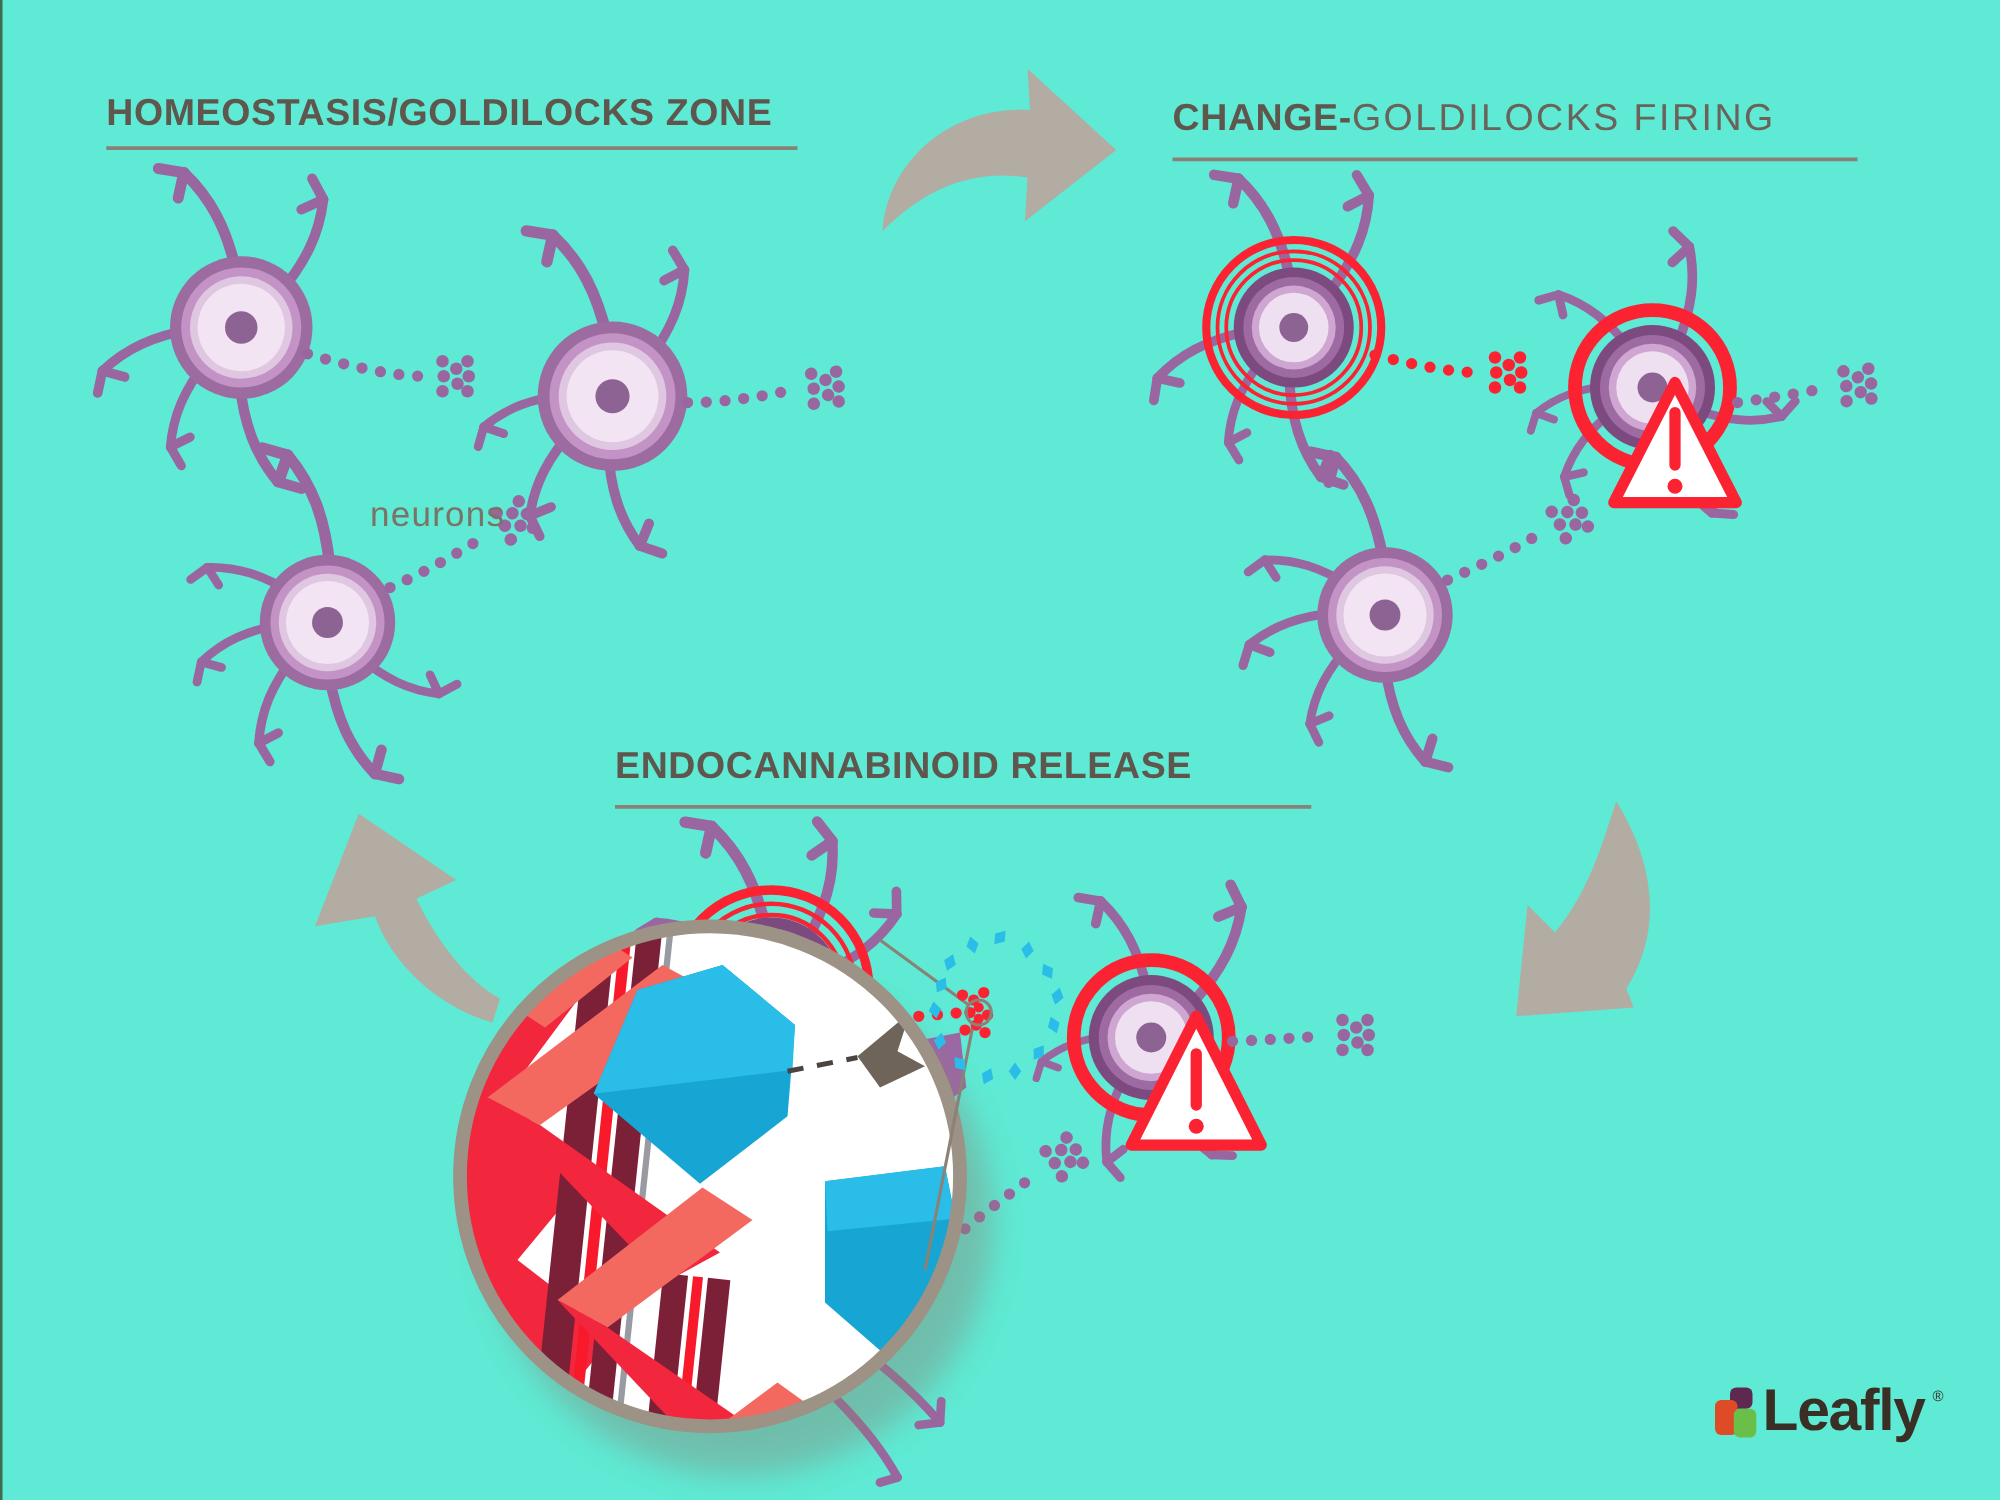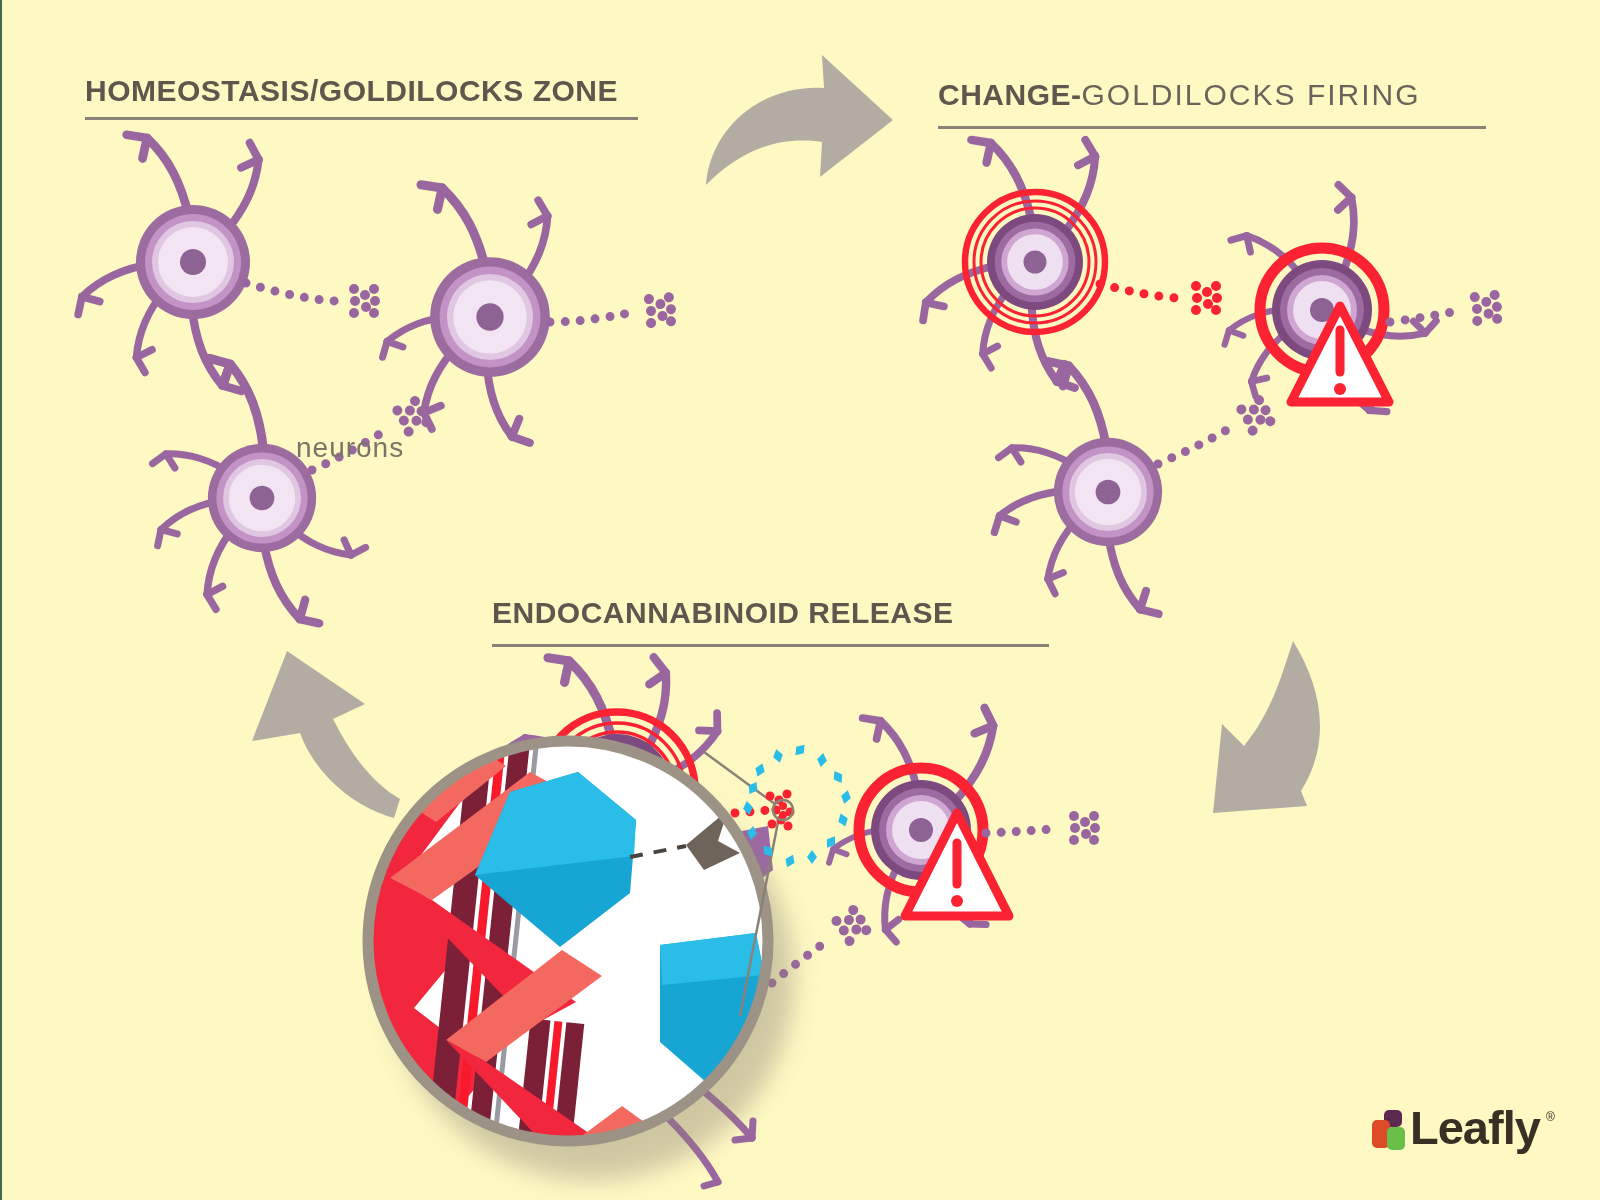"HOMEOSTASIS/GOLDILOCKS ZONE" .stage { background: #fef9c3 -> #5eead4 }
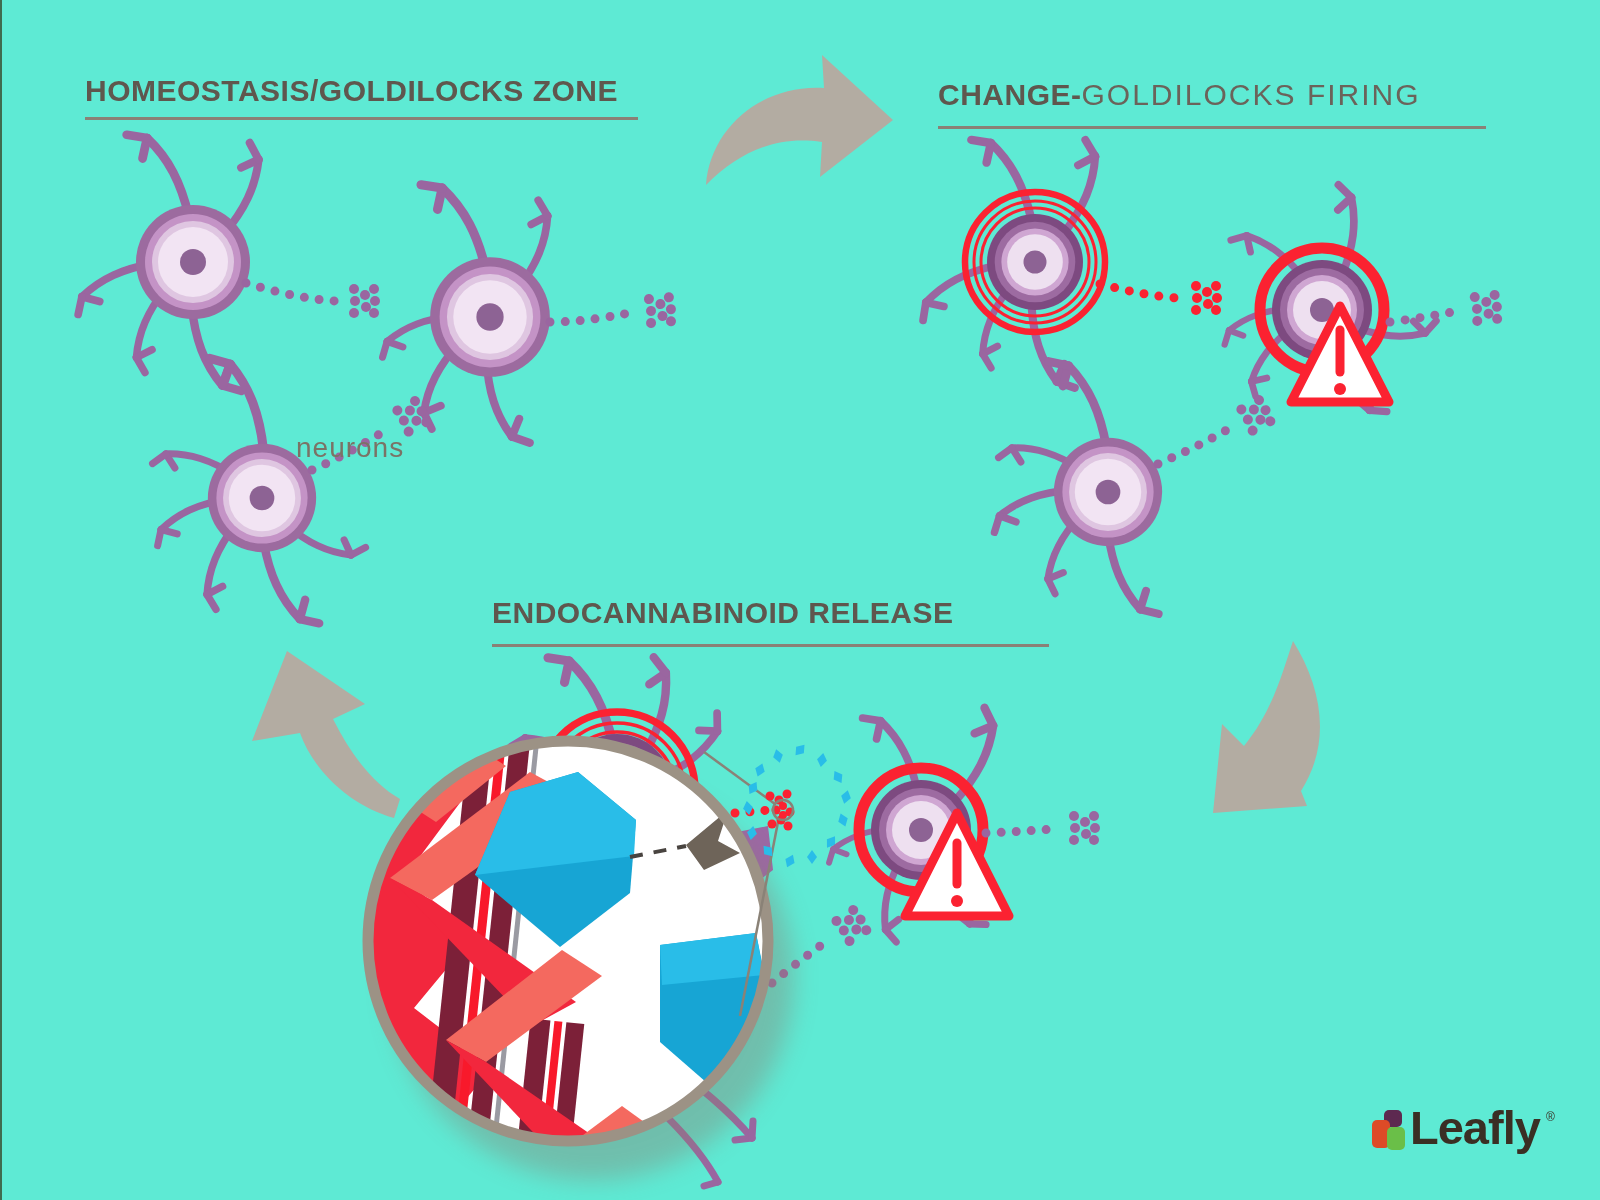"neurons" .neurons-label { margin-top: 36px -> none }
